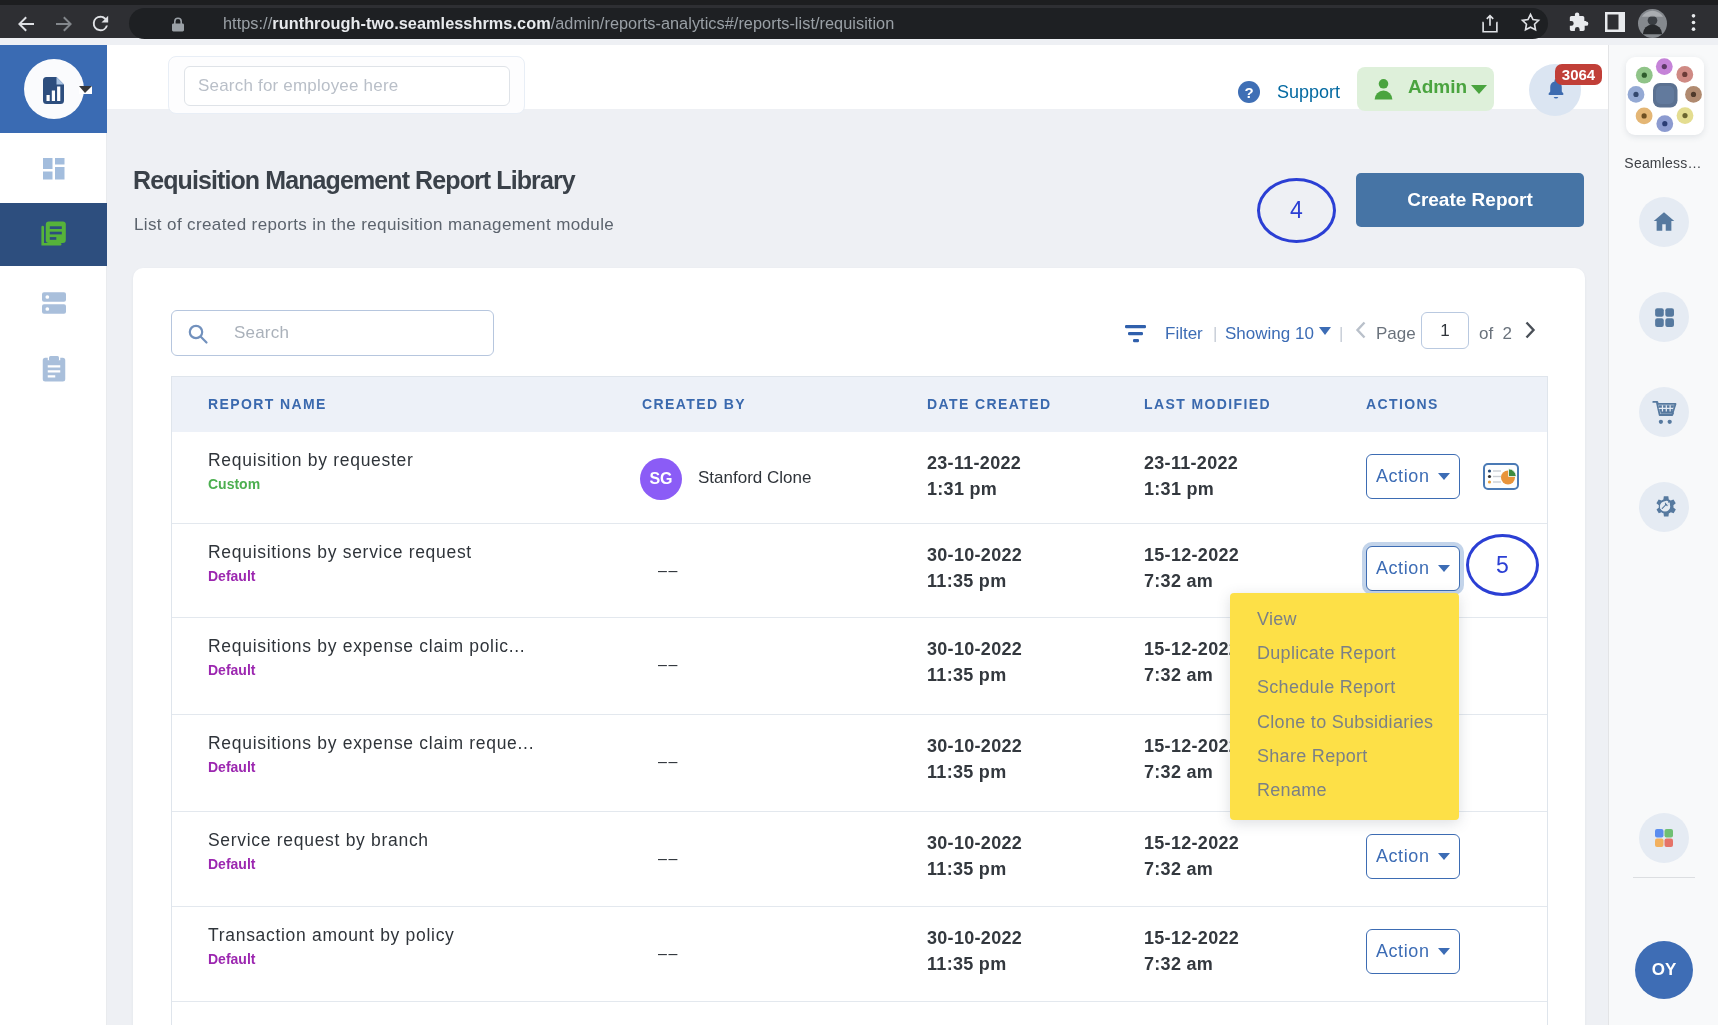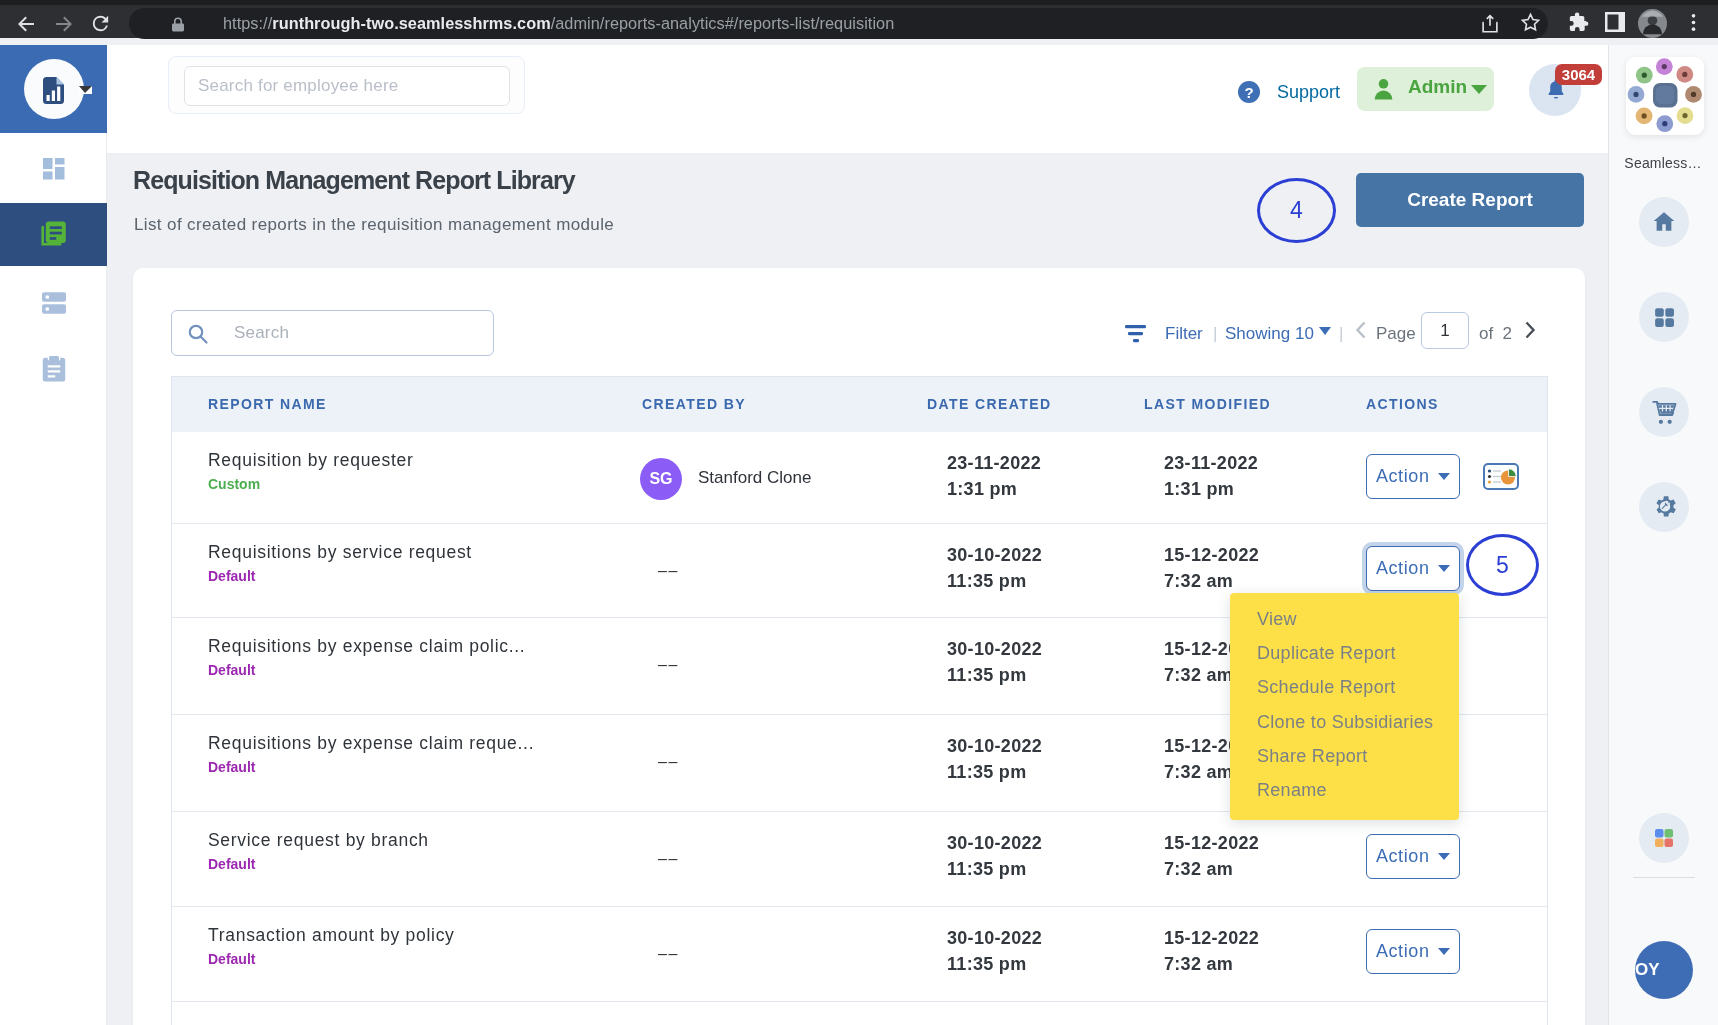"Search for employee here" #apphdr { height: 108px -> 64px }
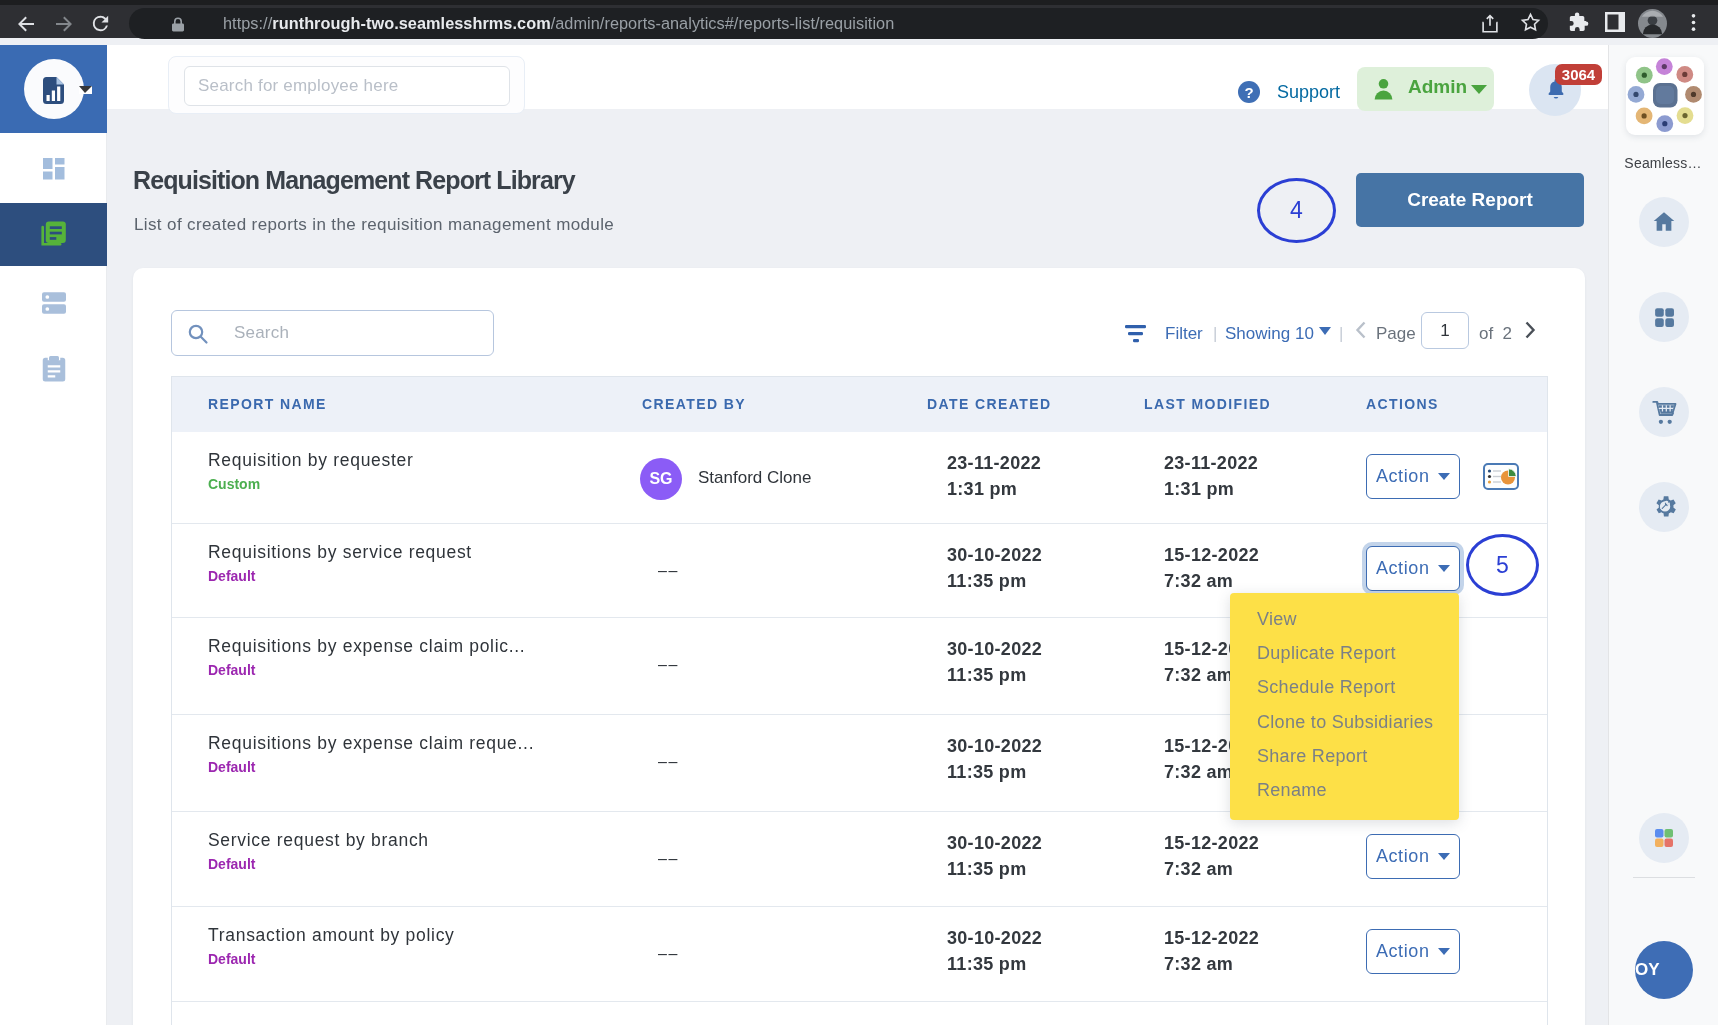"23-11-2022" .dcol { margin-left: 20px -> none }
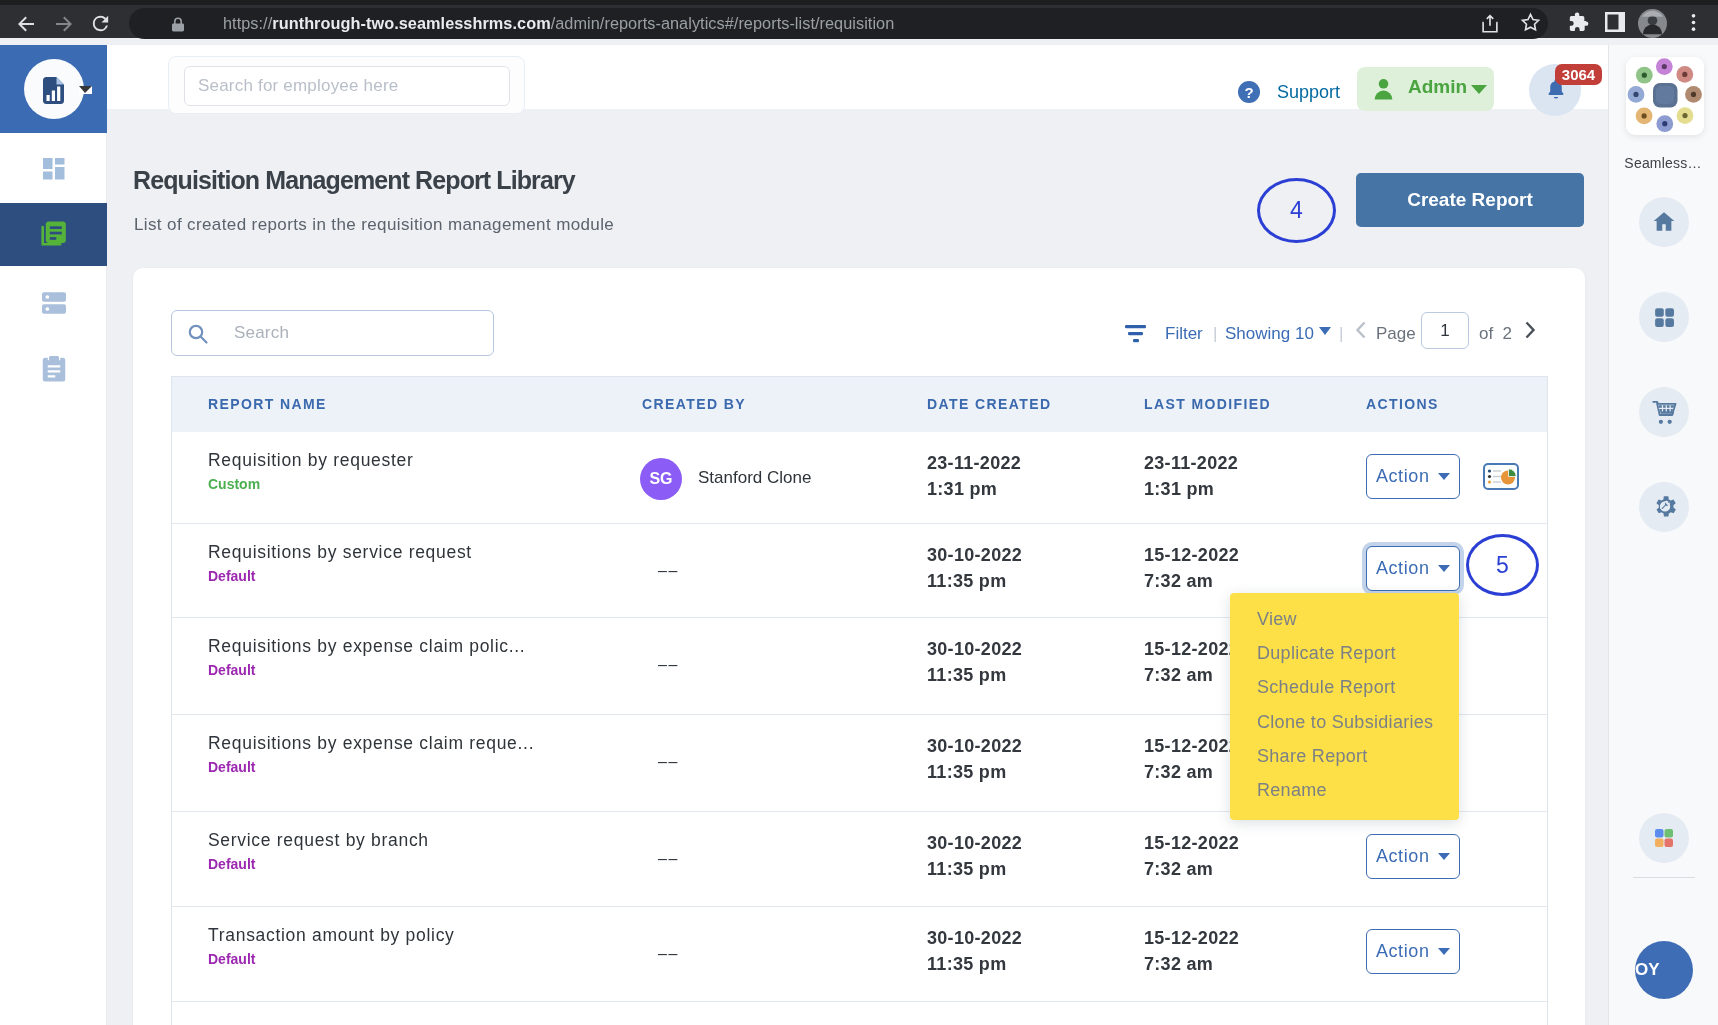"OY" div.abs { text-align: none -> center }
